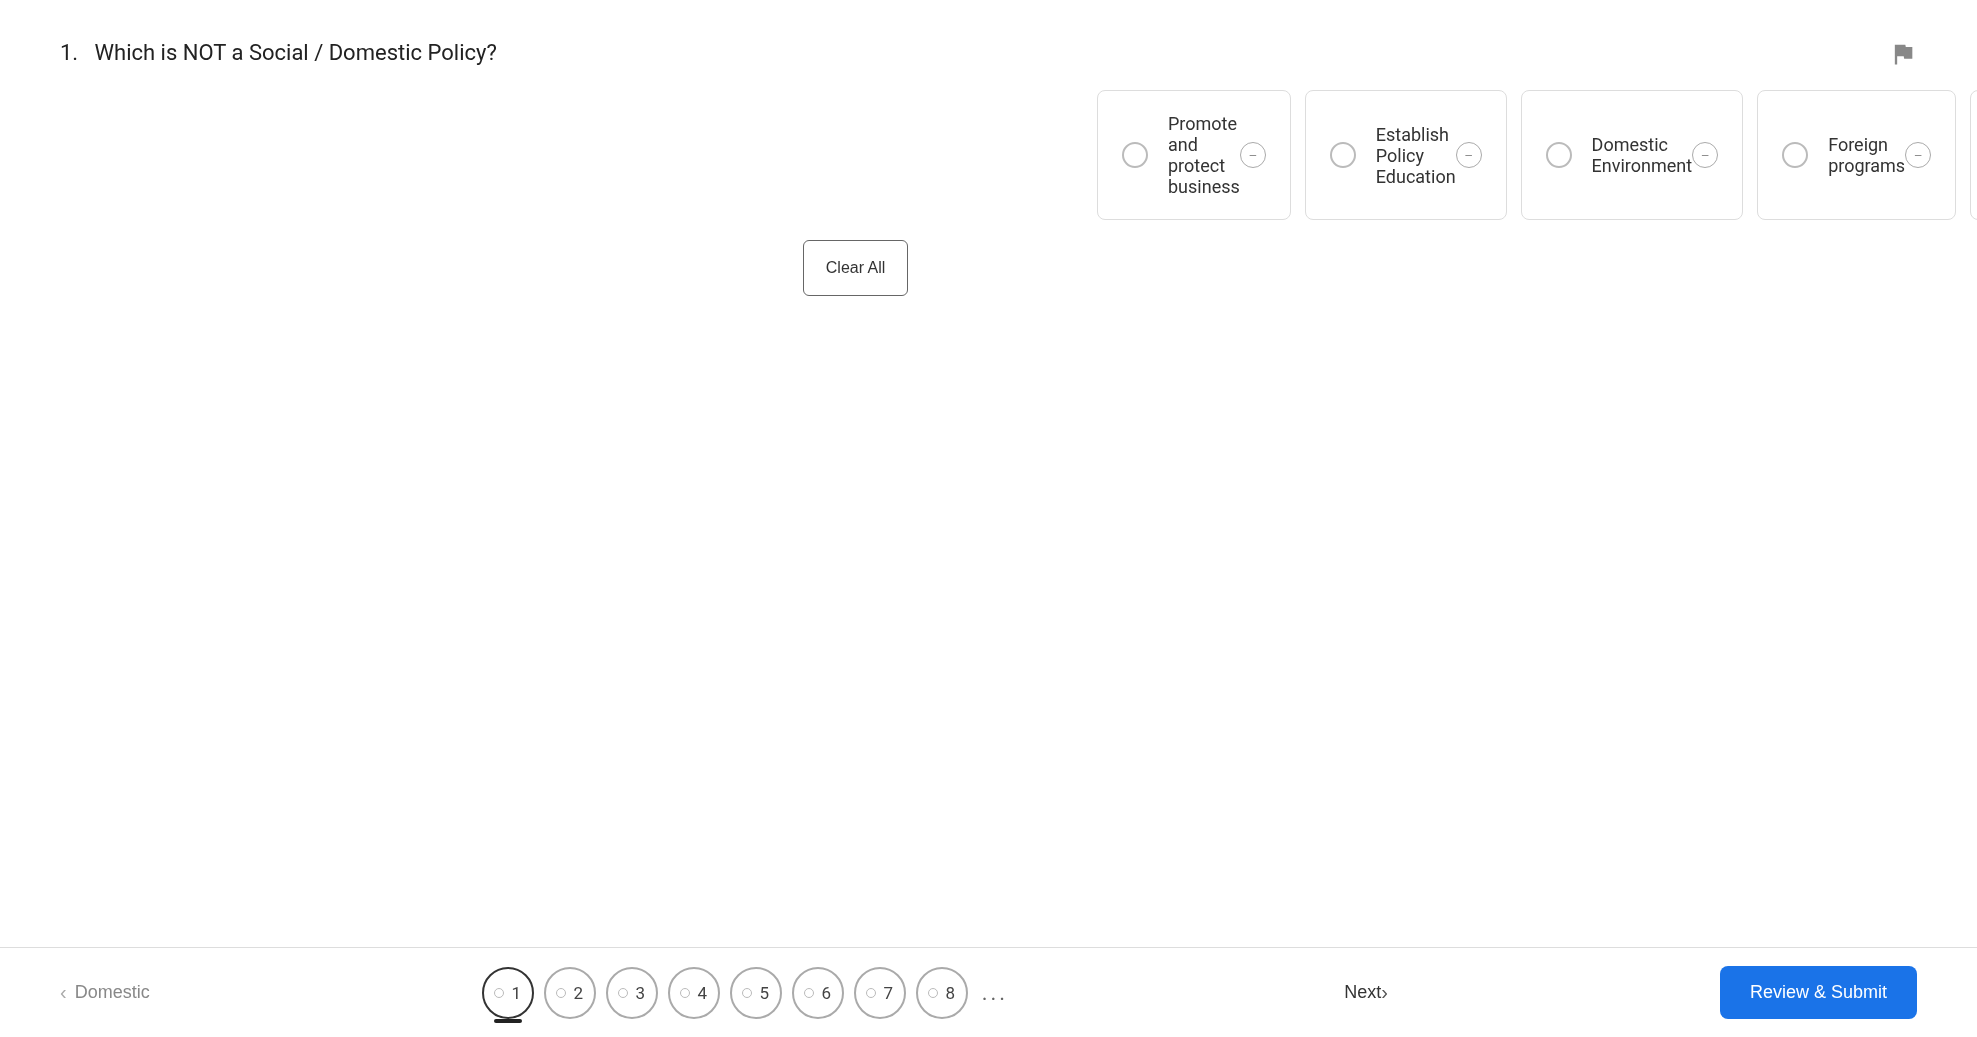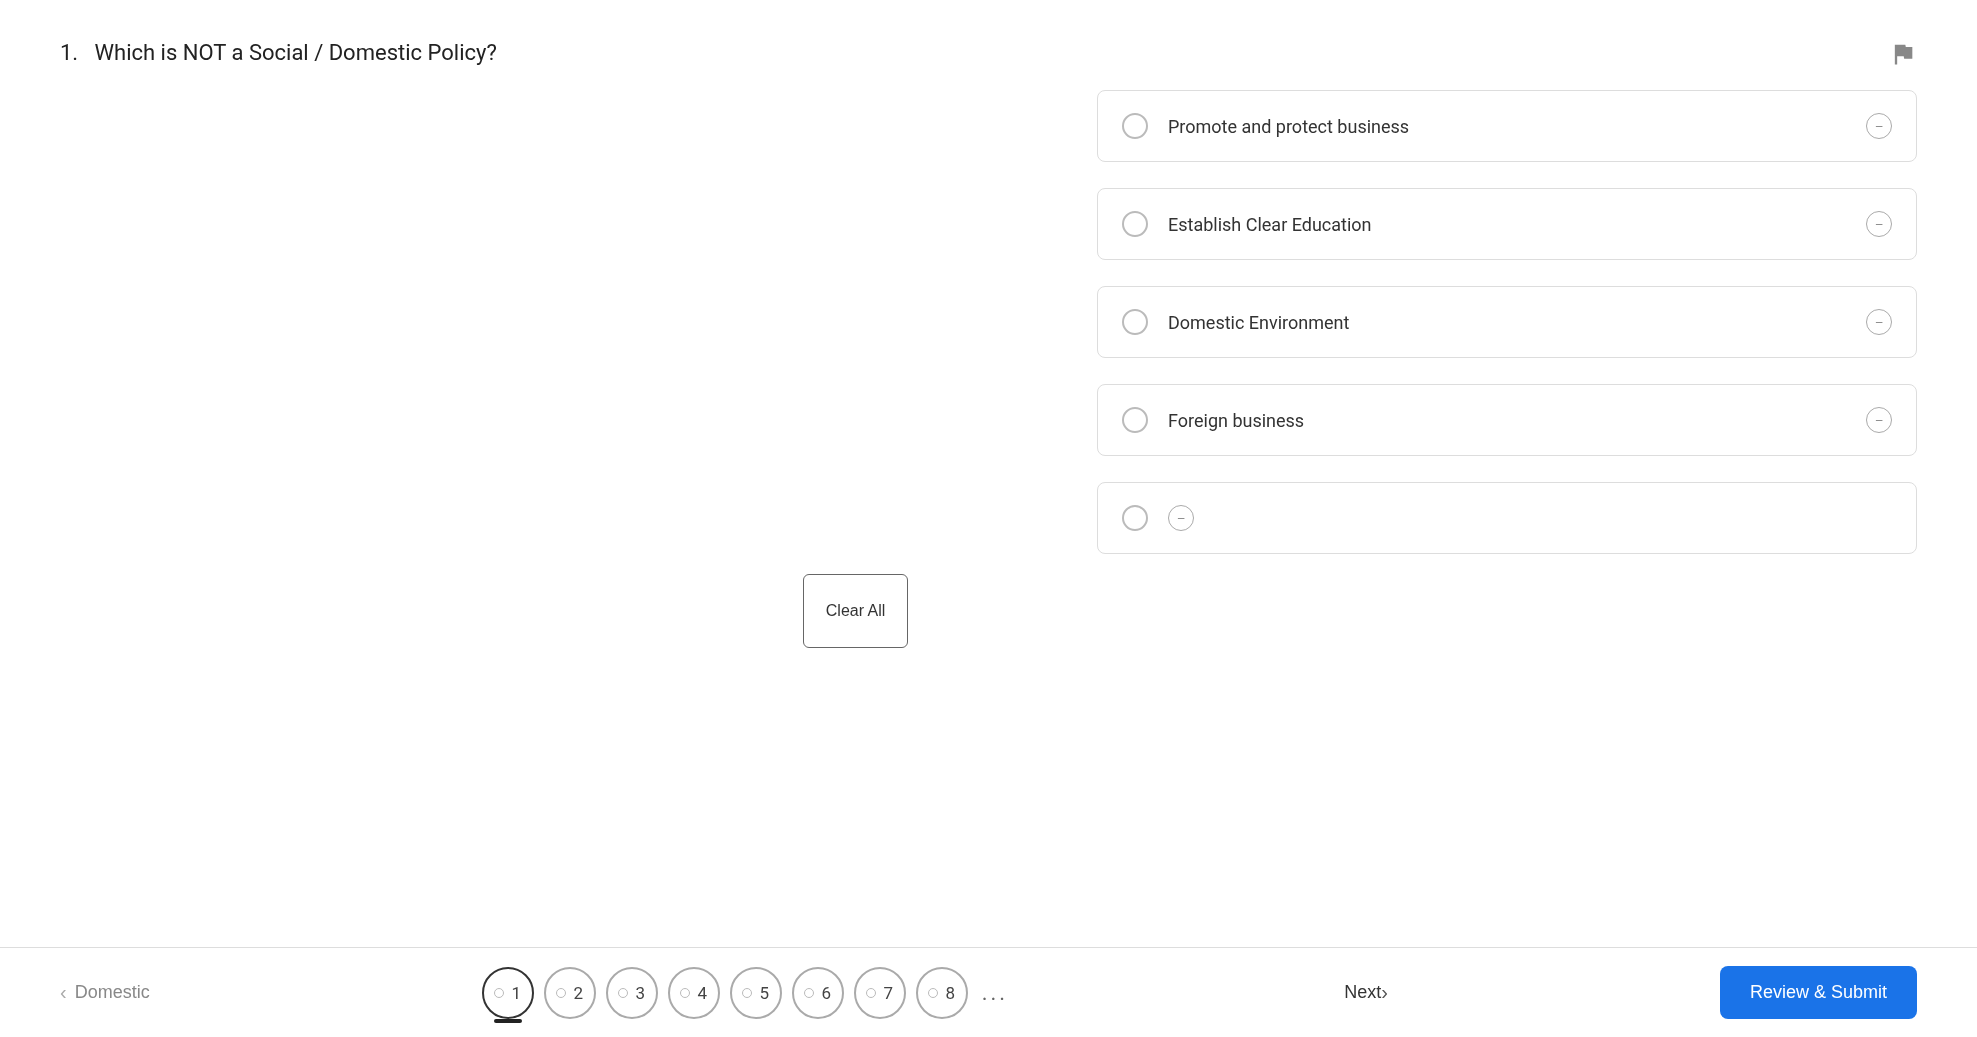"Promote and protect business" .options-container { flex-direction: column -> row; gap: 26px -> 14px }
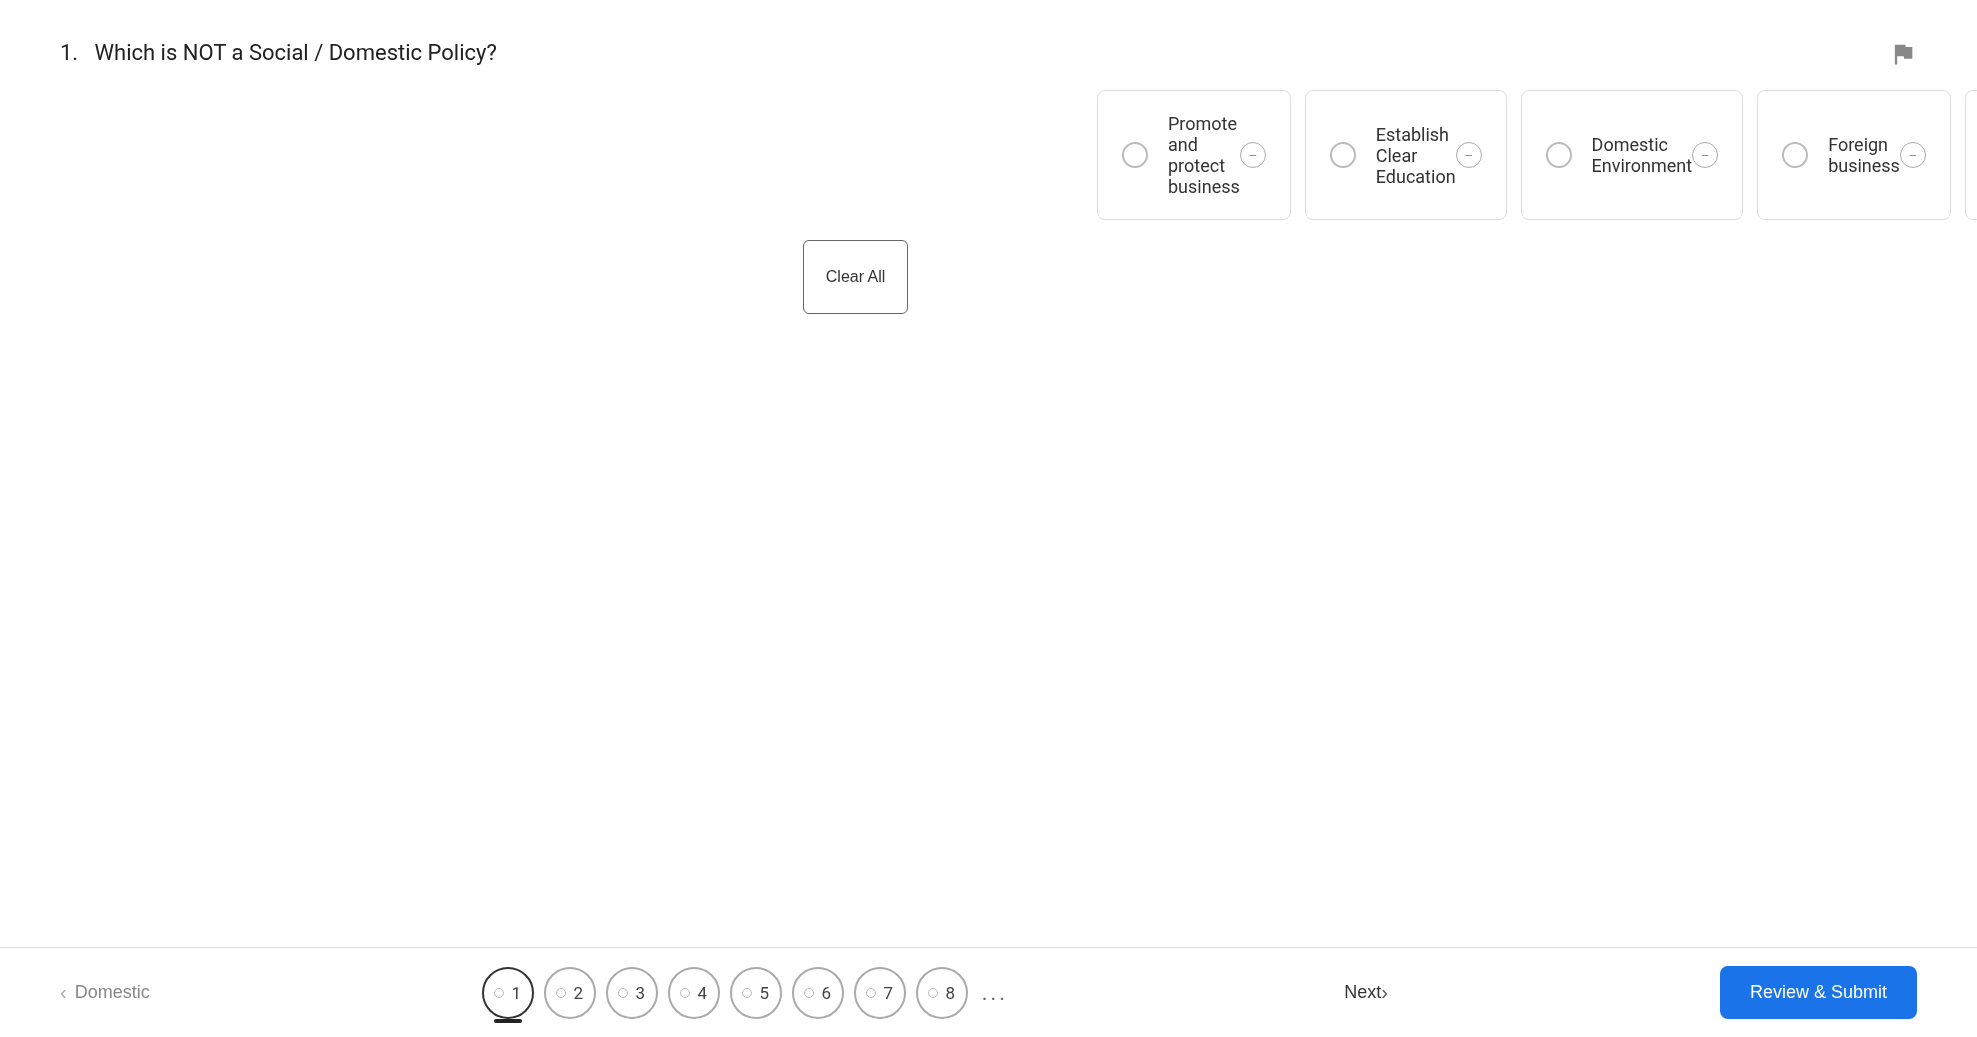"Establish Clear Education" span.option-label { text: Clear -> Policy }
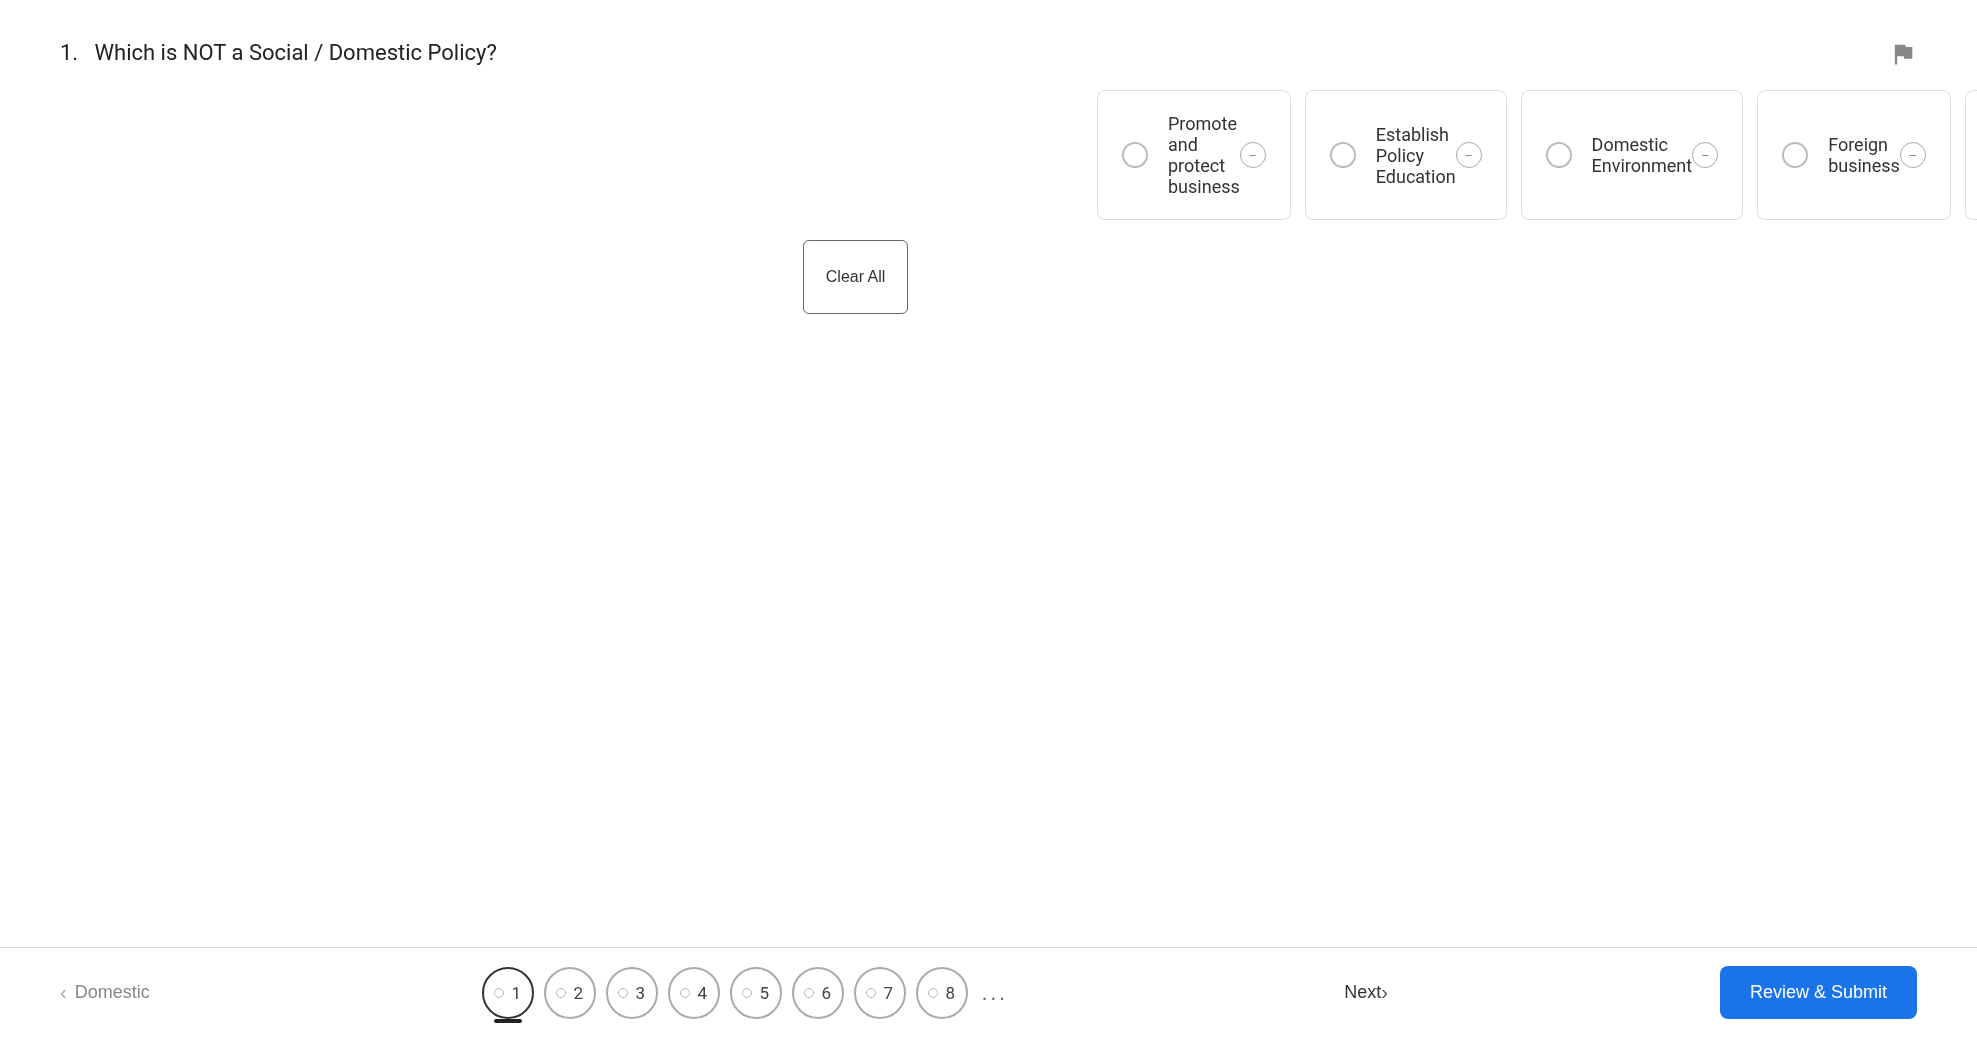"Foreign business" span.option-label { text: business -> programs }
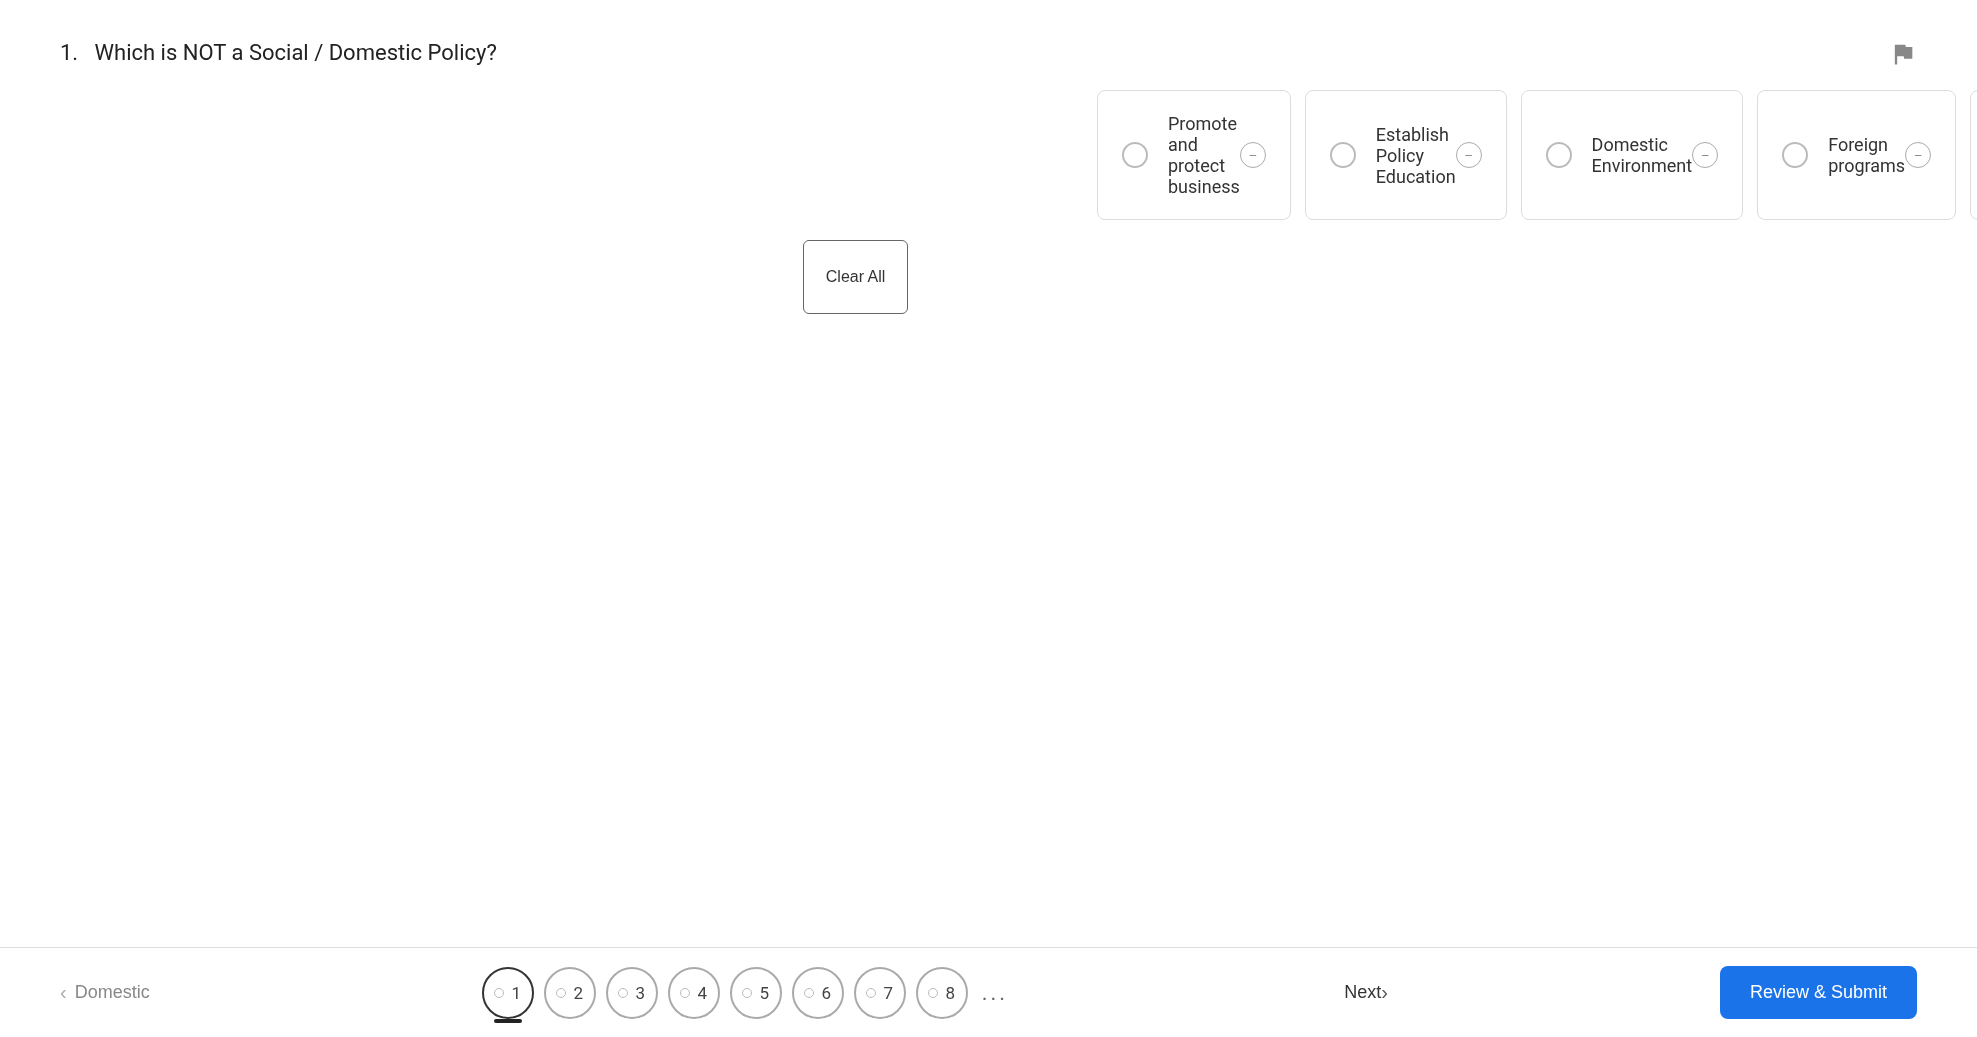"Clear All" .clear-all-btn { padding: 27px 22px -> 18px 22px }
